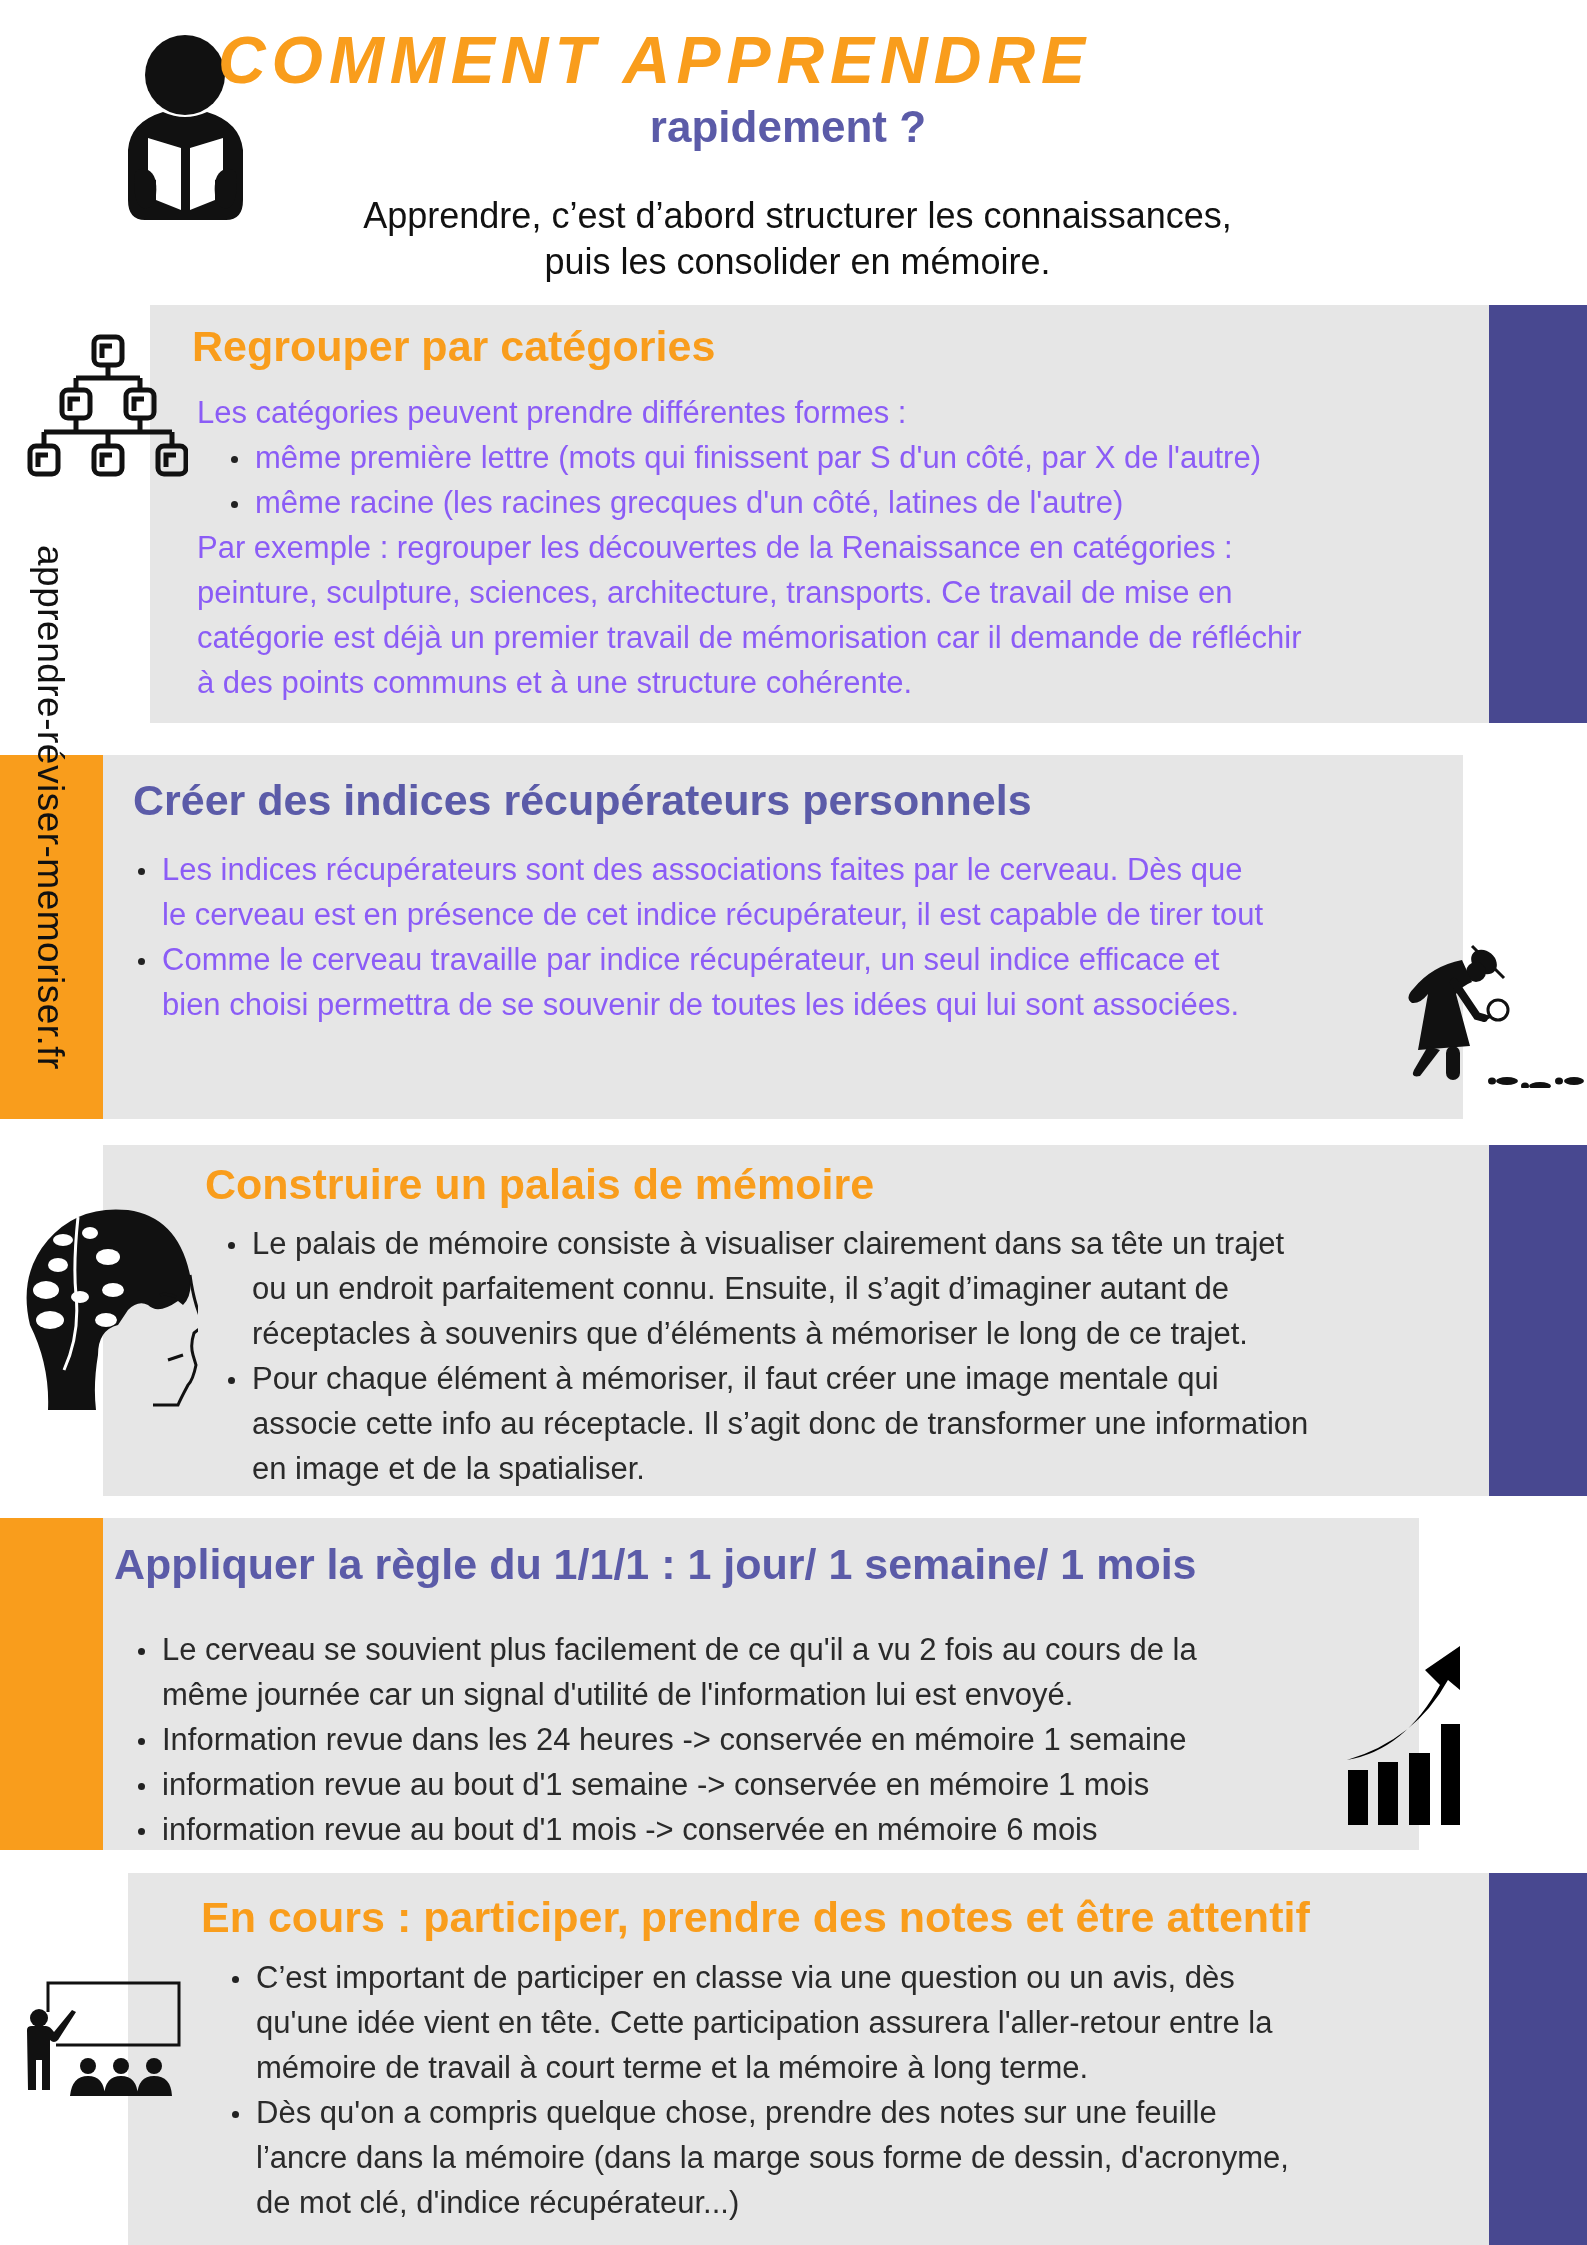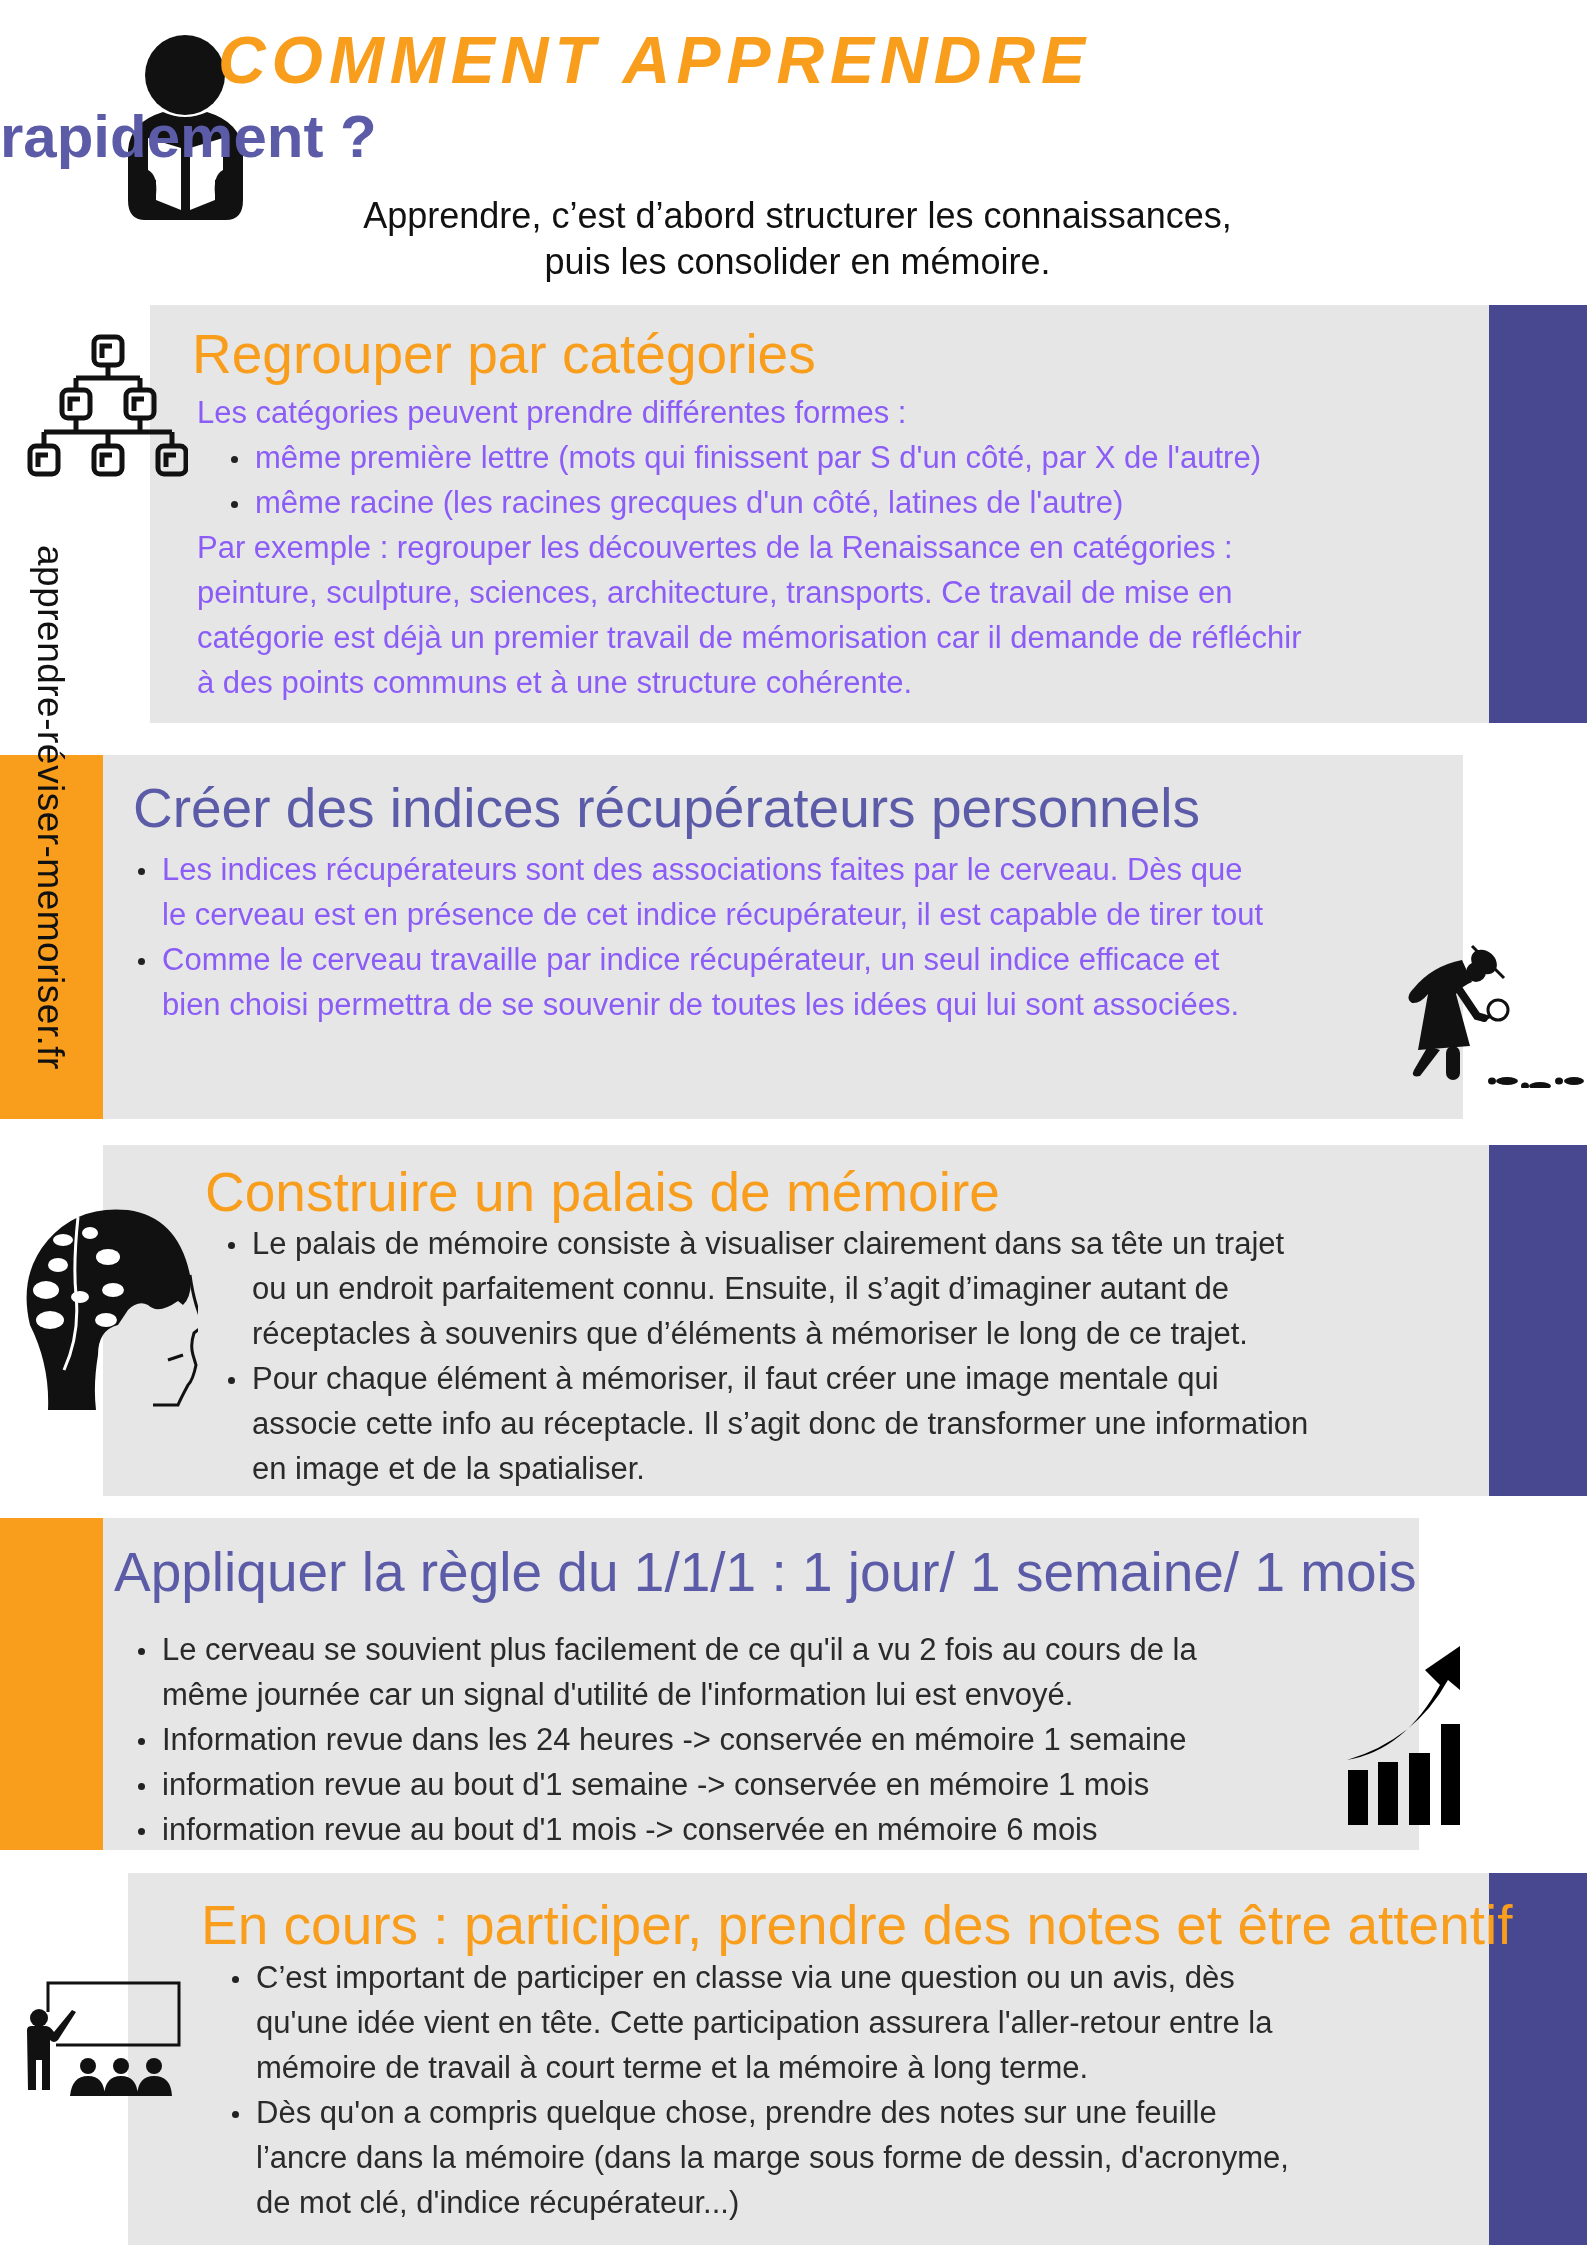"rapidement ?" .title-sub { font-size: 60px -> 44px; padding-left: none -> 8px; text-align: left -> center }
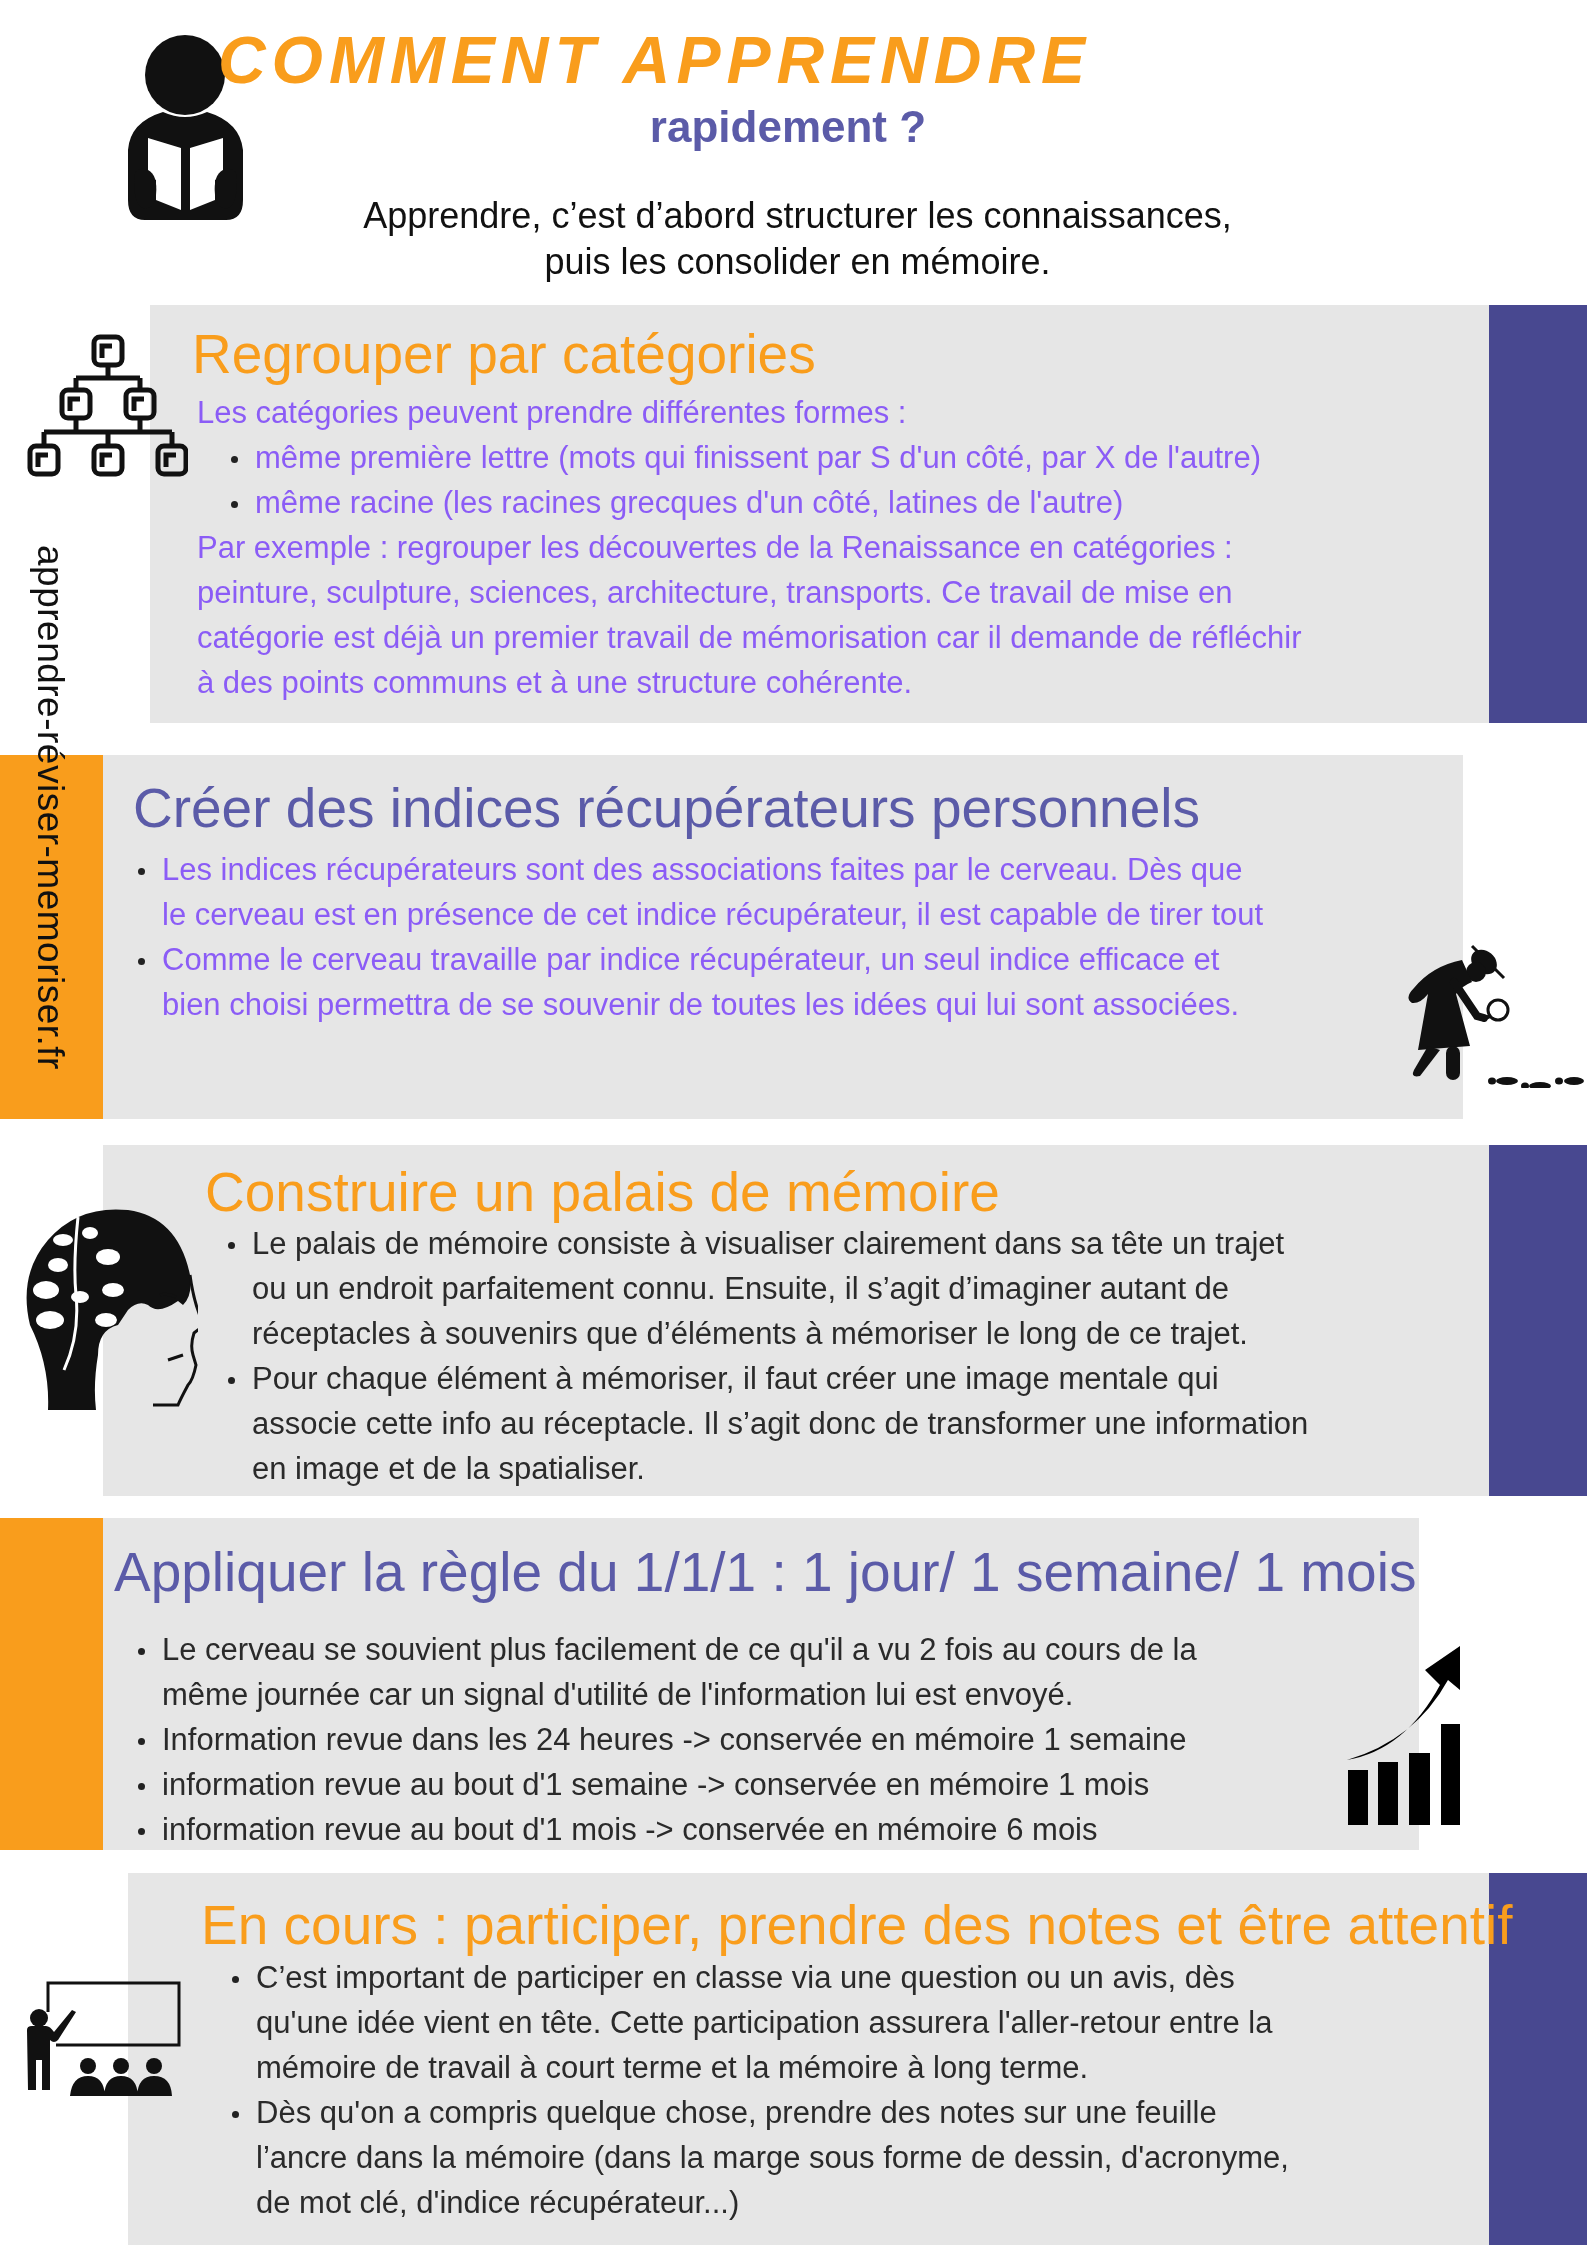"Regrouper par catégories" .sec-title { font-size: 55px -> 43px; font-weight: normal -> bold }
